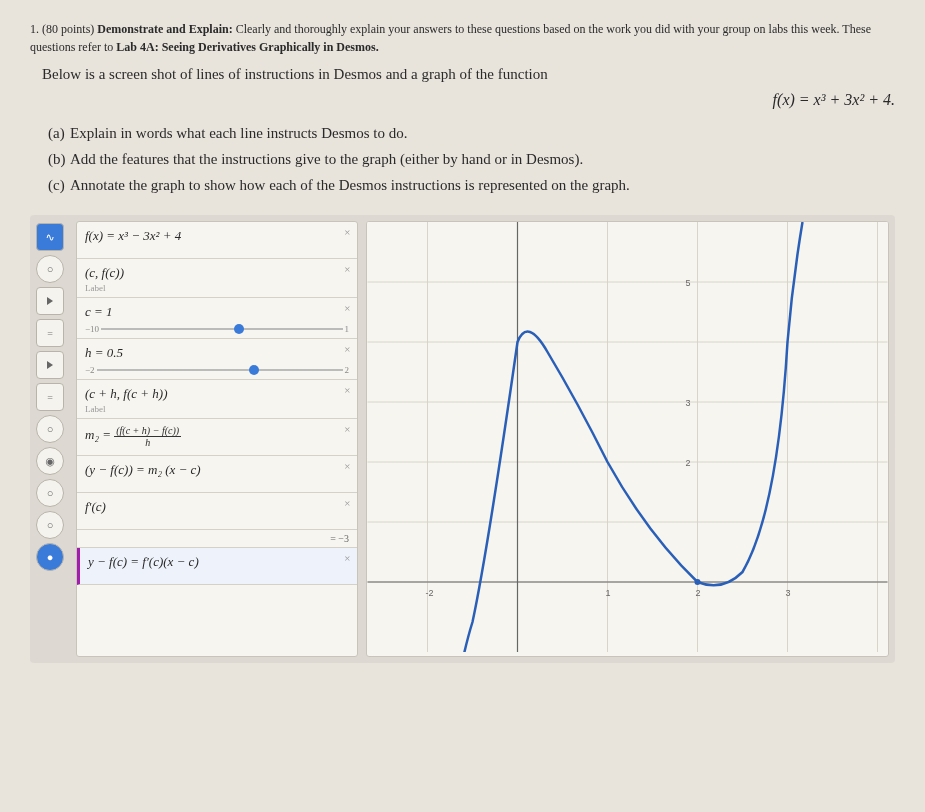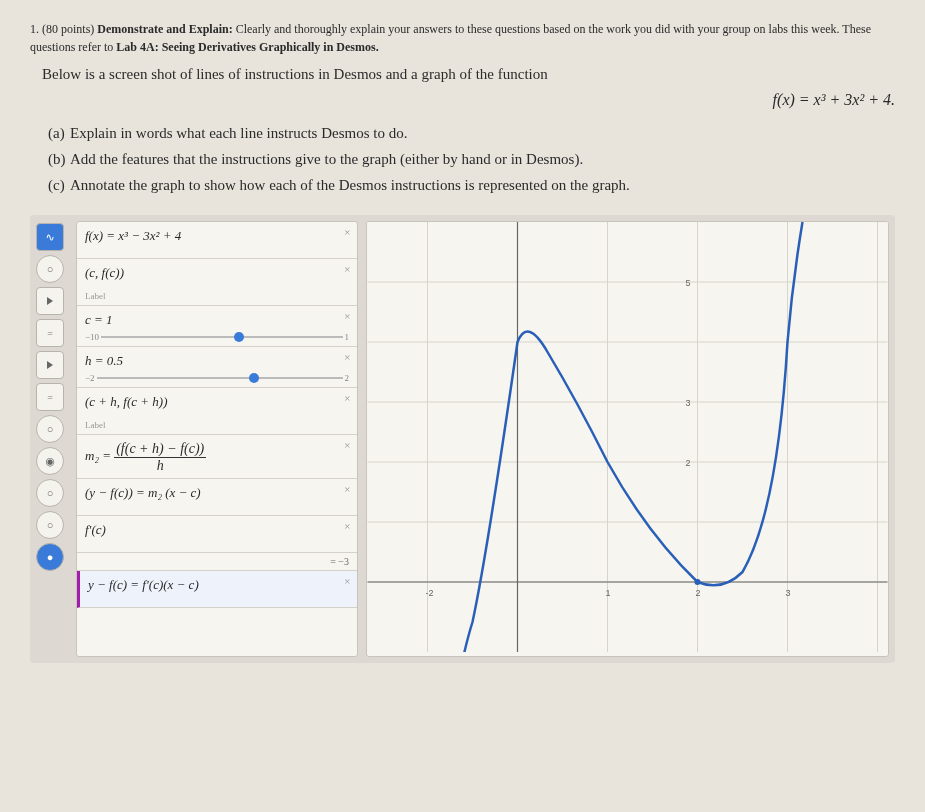"Label" .label-hint { margin-top: 10px -> 2px }
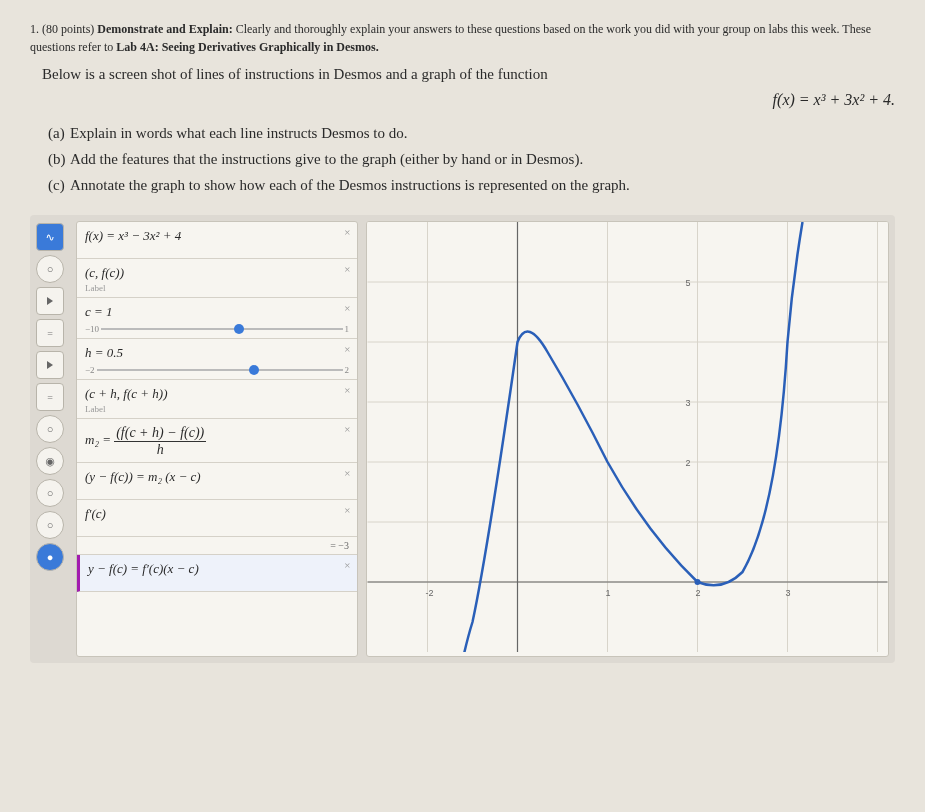"(f(c + h) − f(c))" .frac { font-size: 14px -> 10px }
